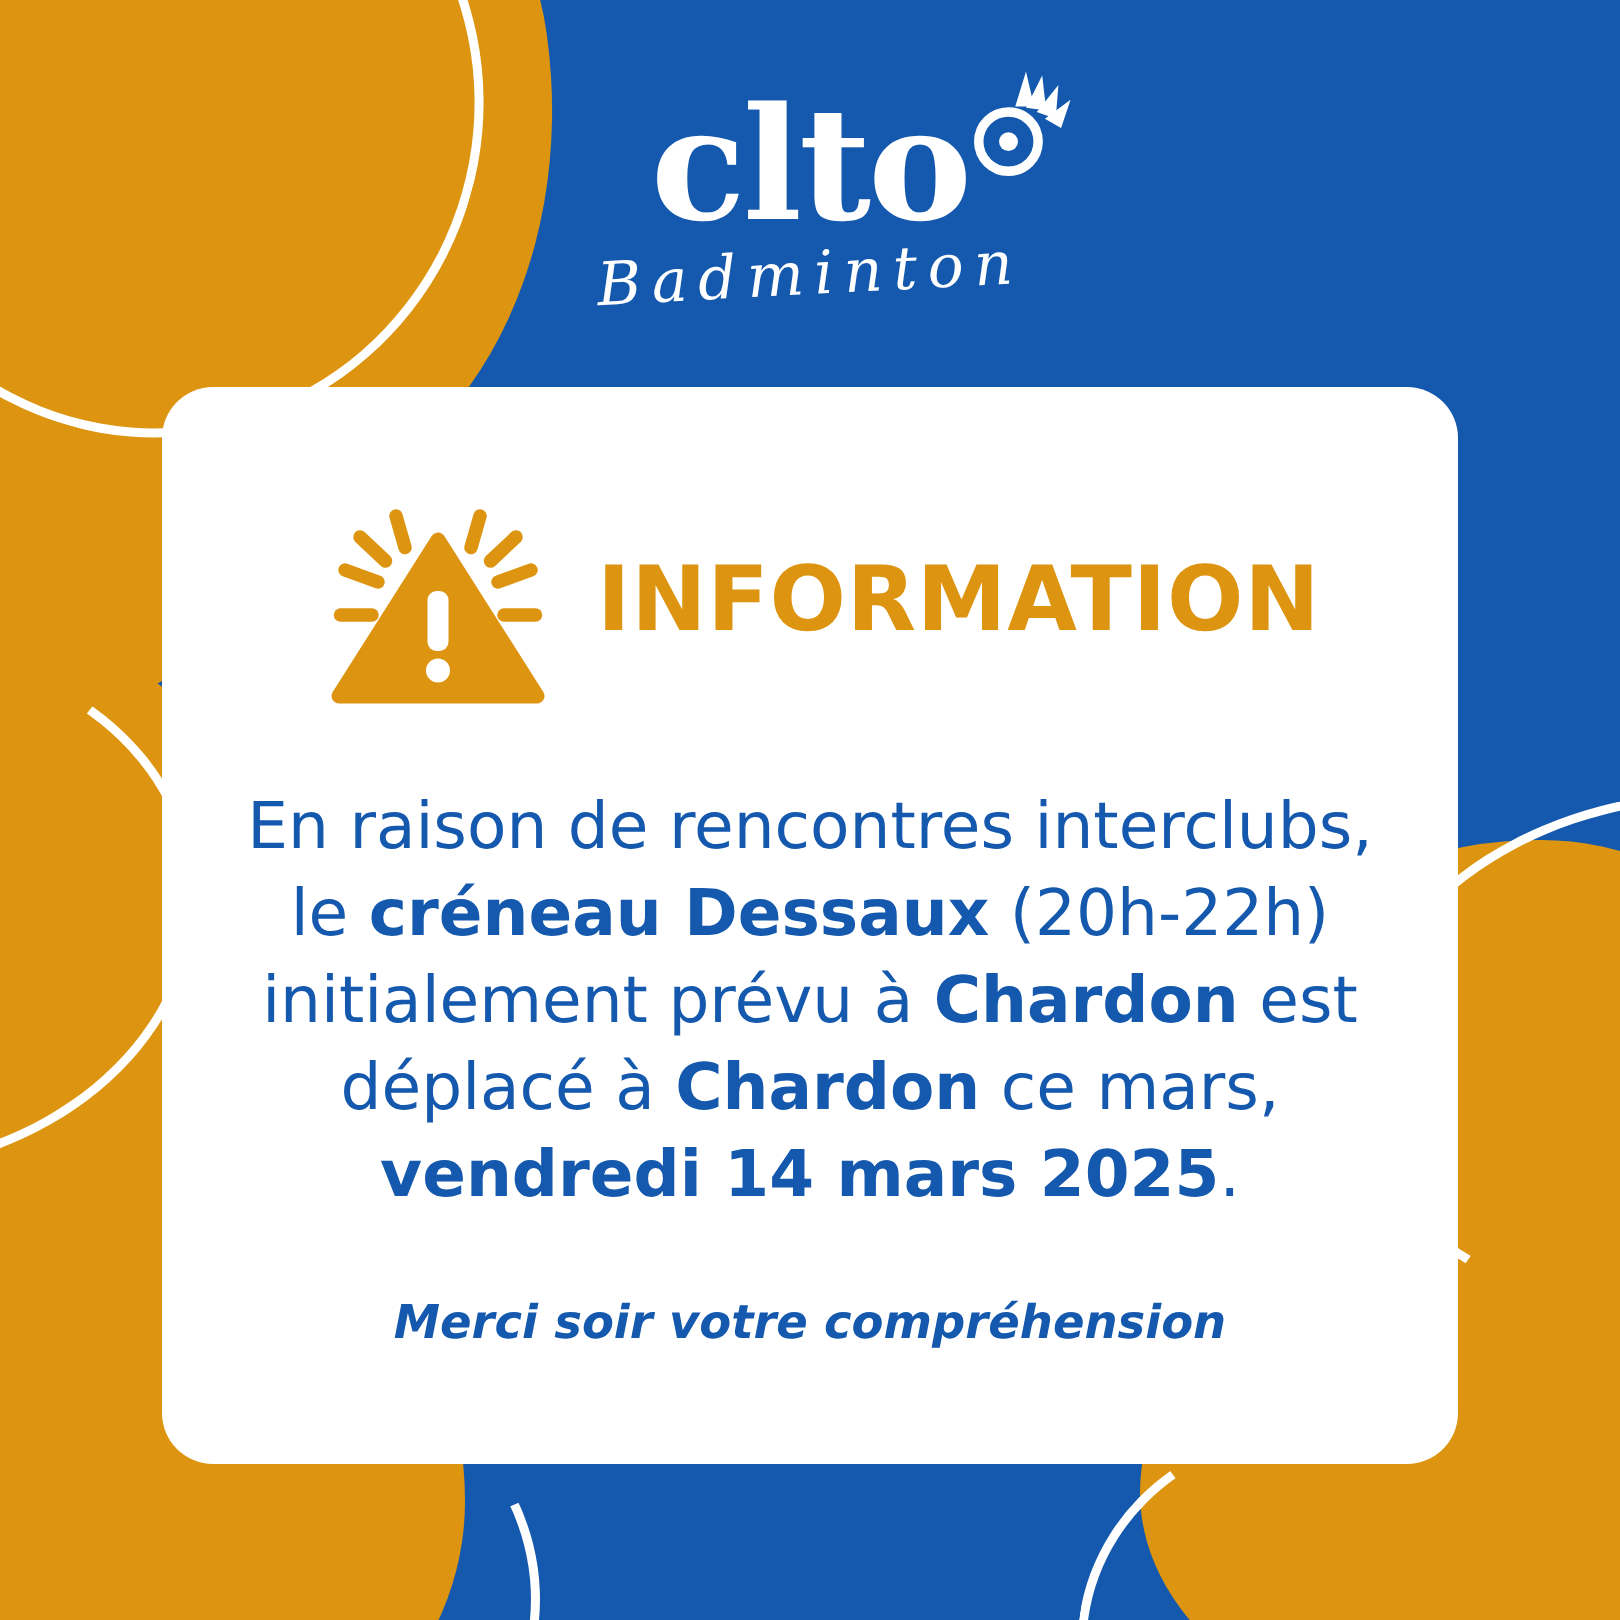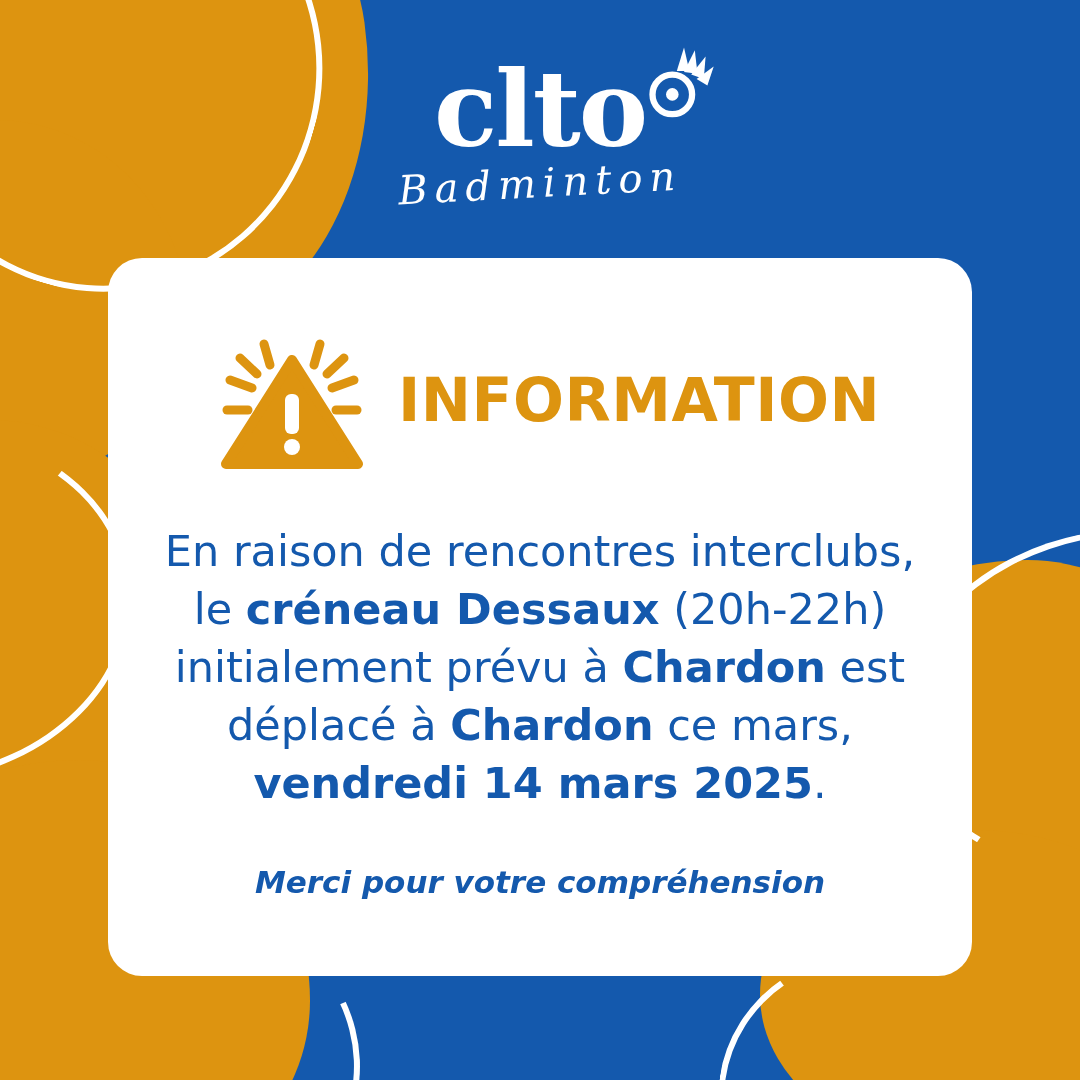"Merci pour votre compréhension" div.footer-note { text: pour -> soir }
